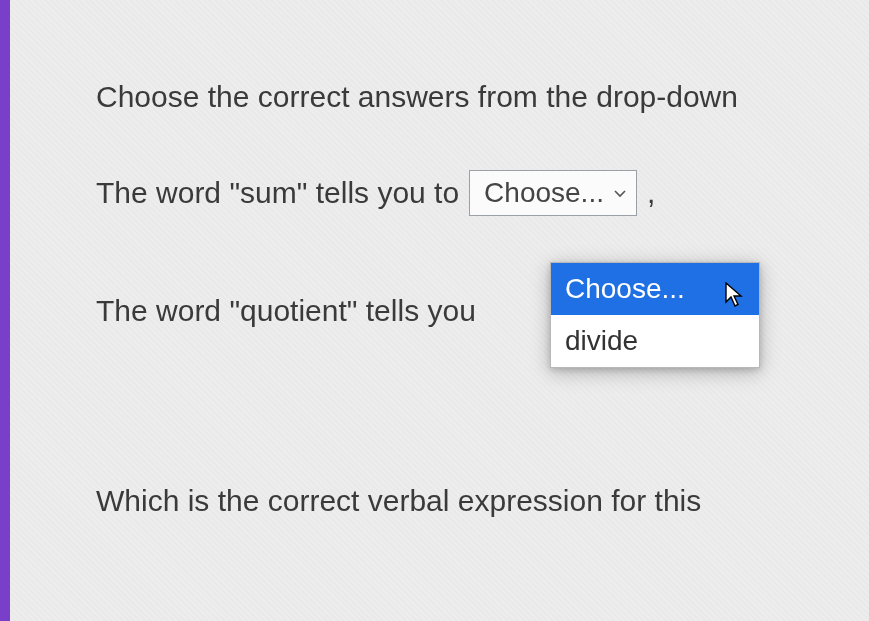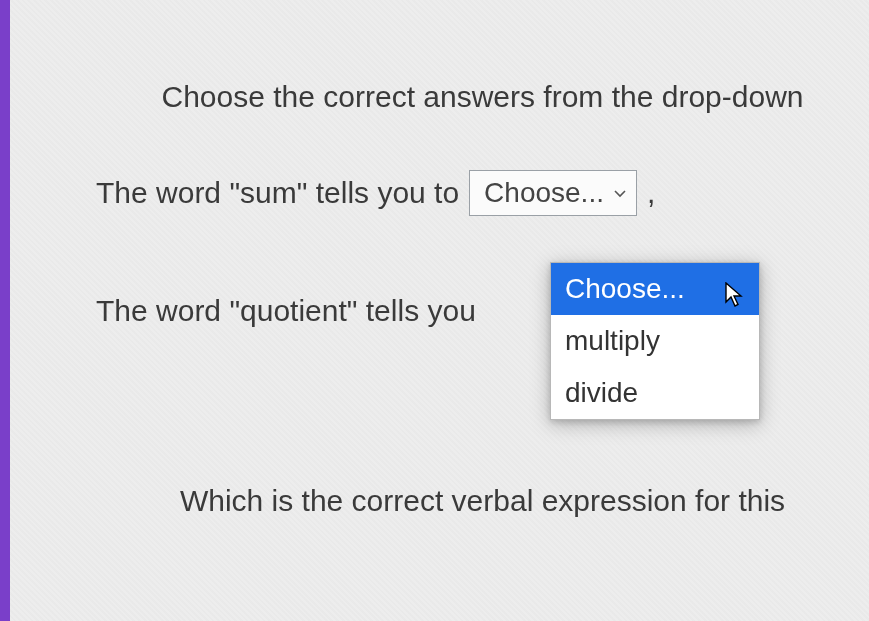"Choose the correct answers from" .content { text-align: center -> none }
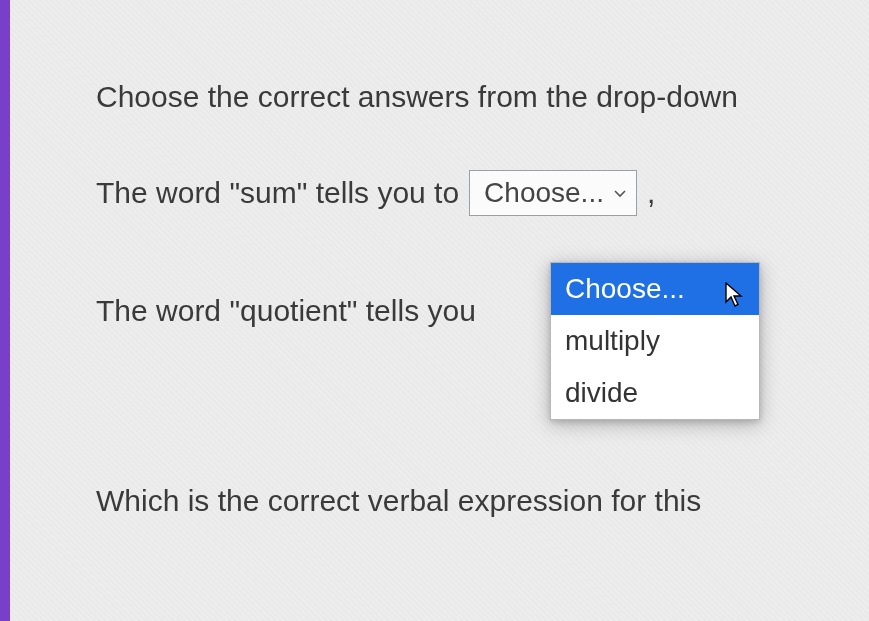"multiply" div.dropdown-option { html: <div>multiply</div> -> none }
